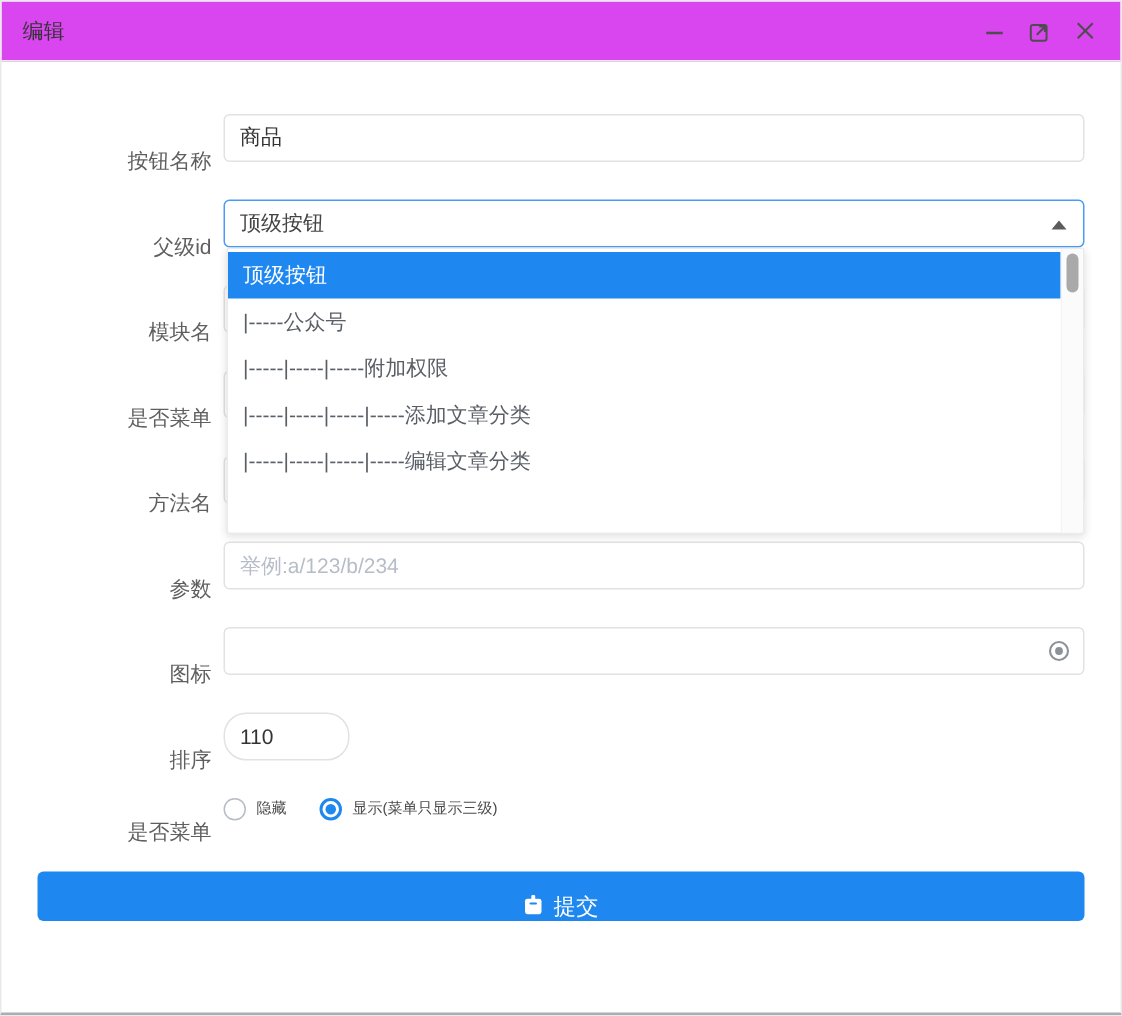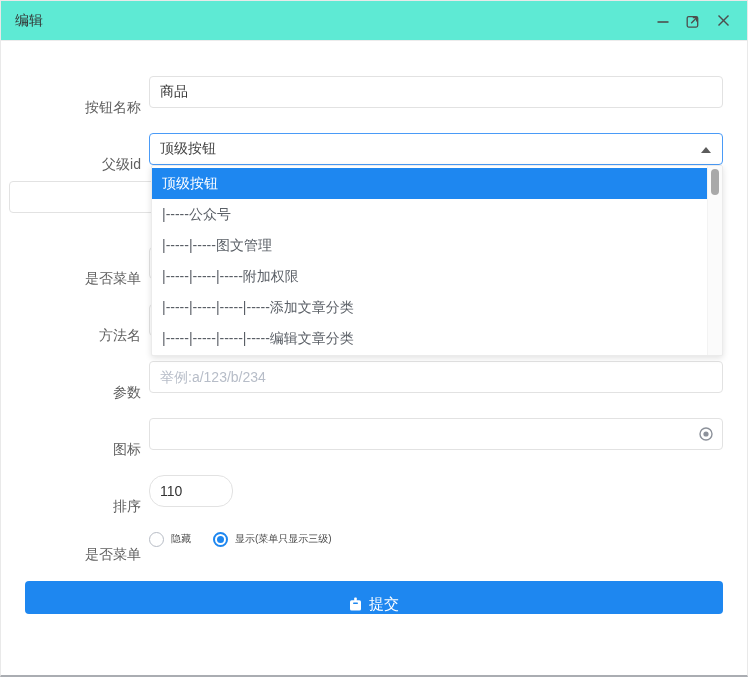"编辑" .titlebar { background: #5eead4 -> #d946ef }
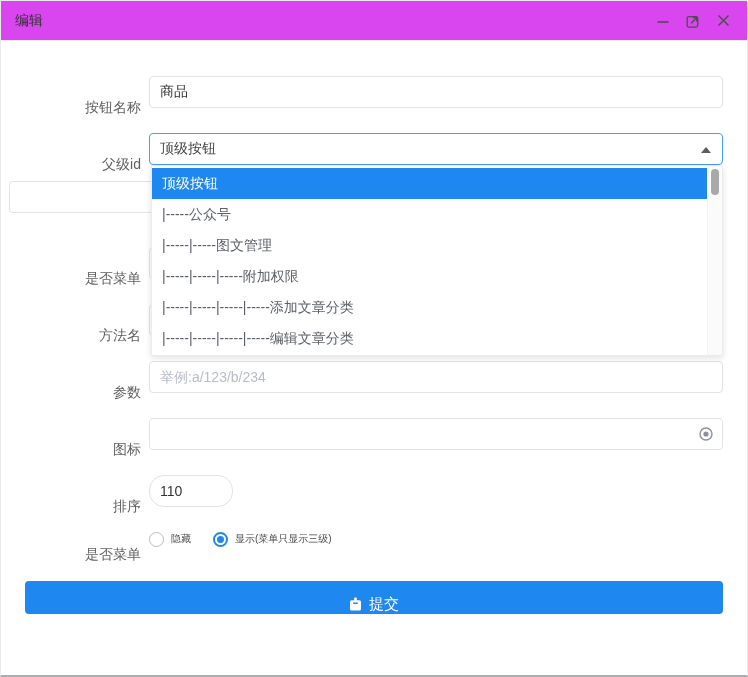"模块名" div.label { html: none -> <div>模块名</div> }
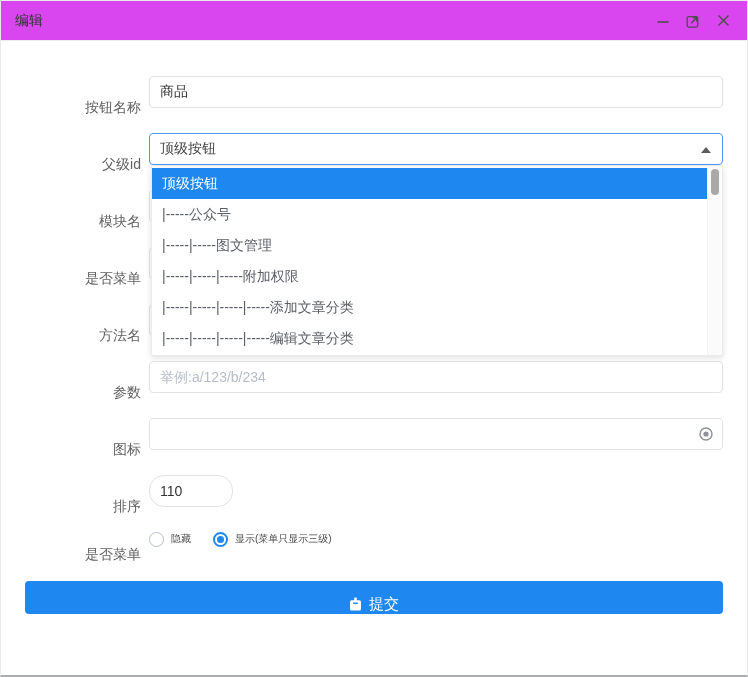"|-----|-----图文管理" div.dd-option { html: <div>|-----|-----图文管理</div> -> none }
